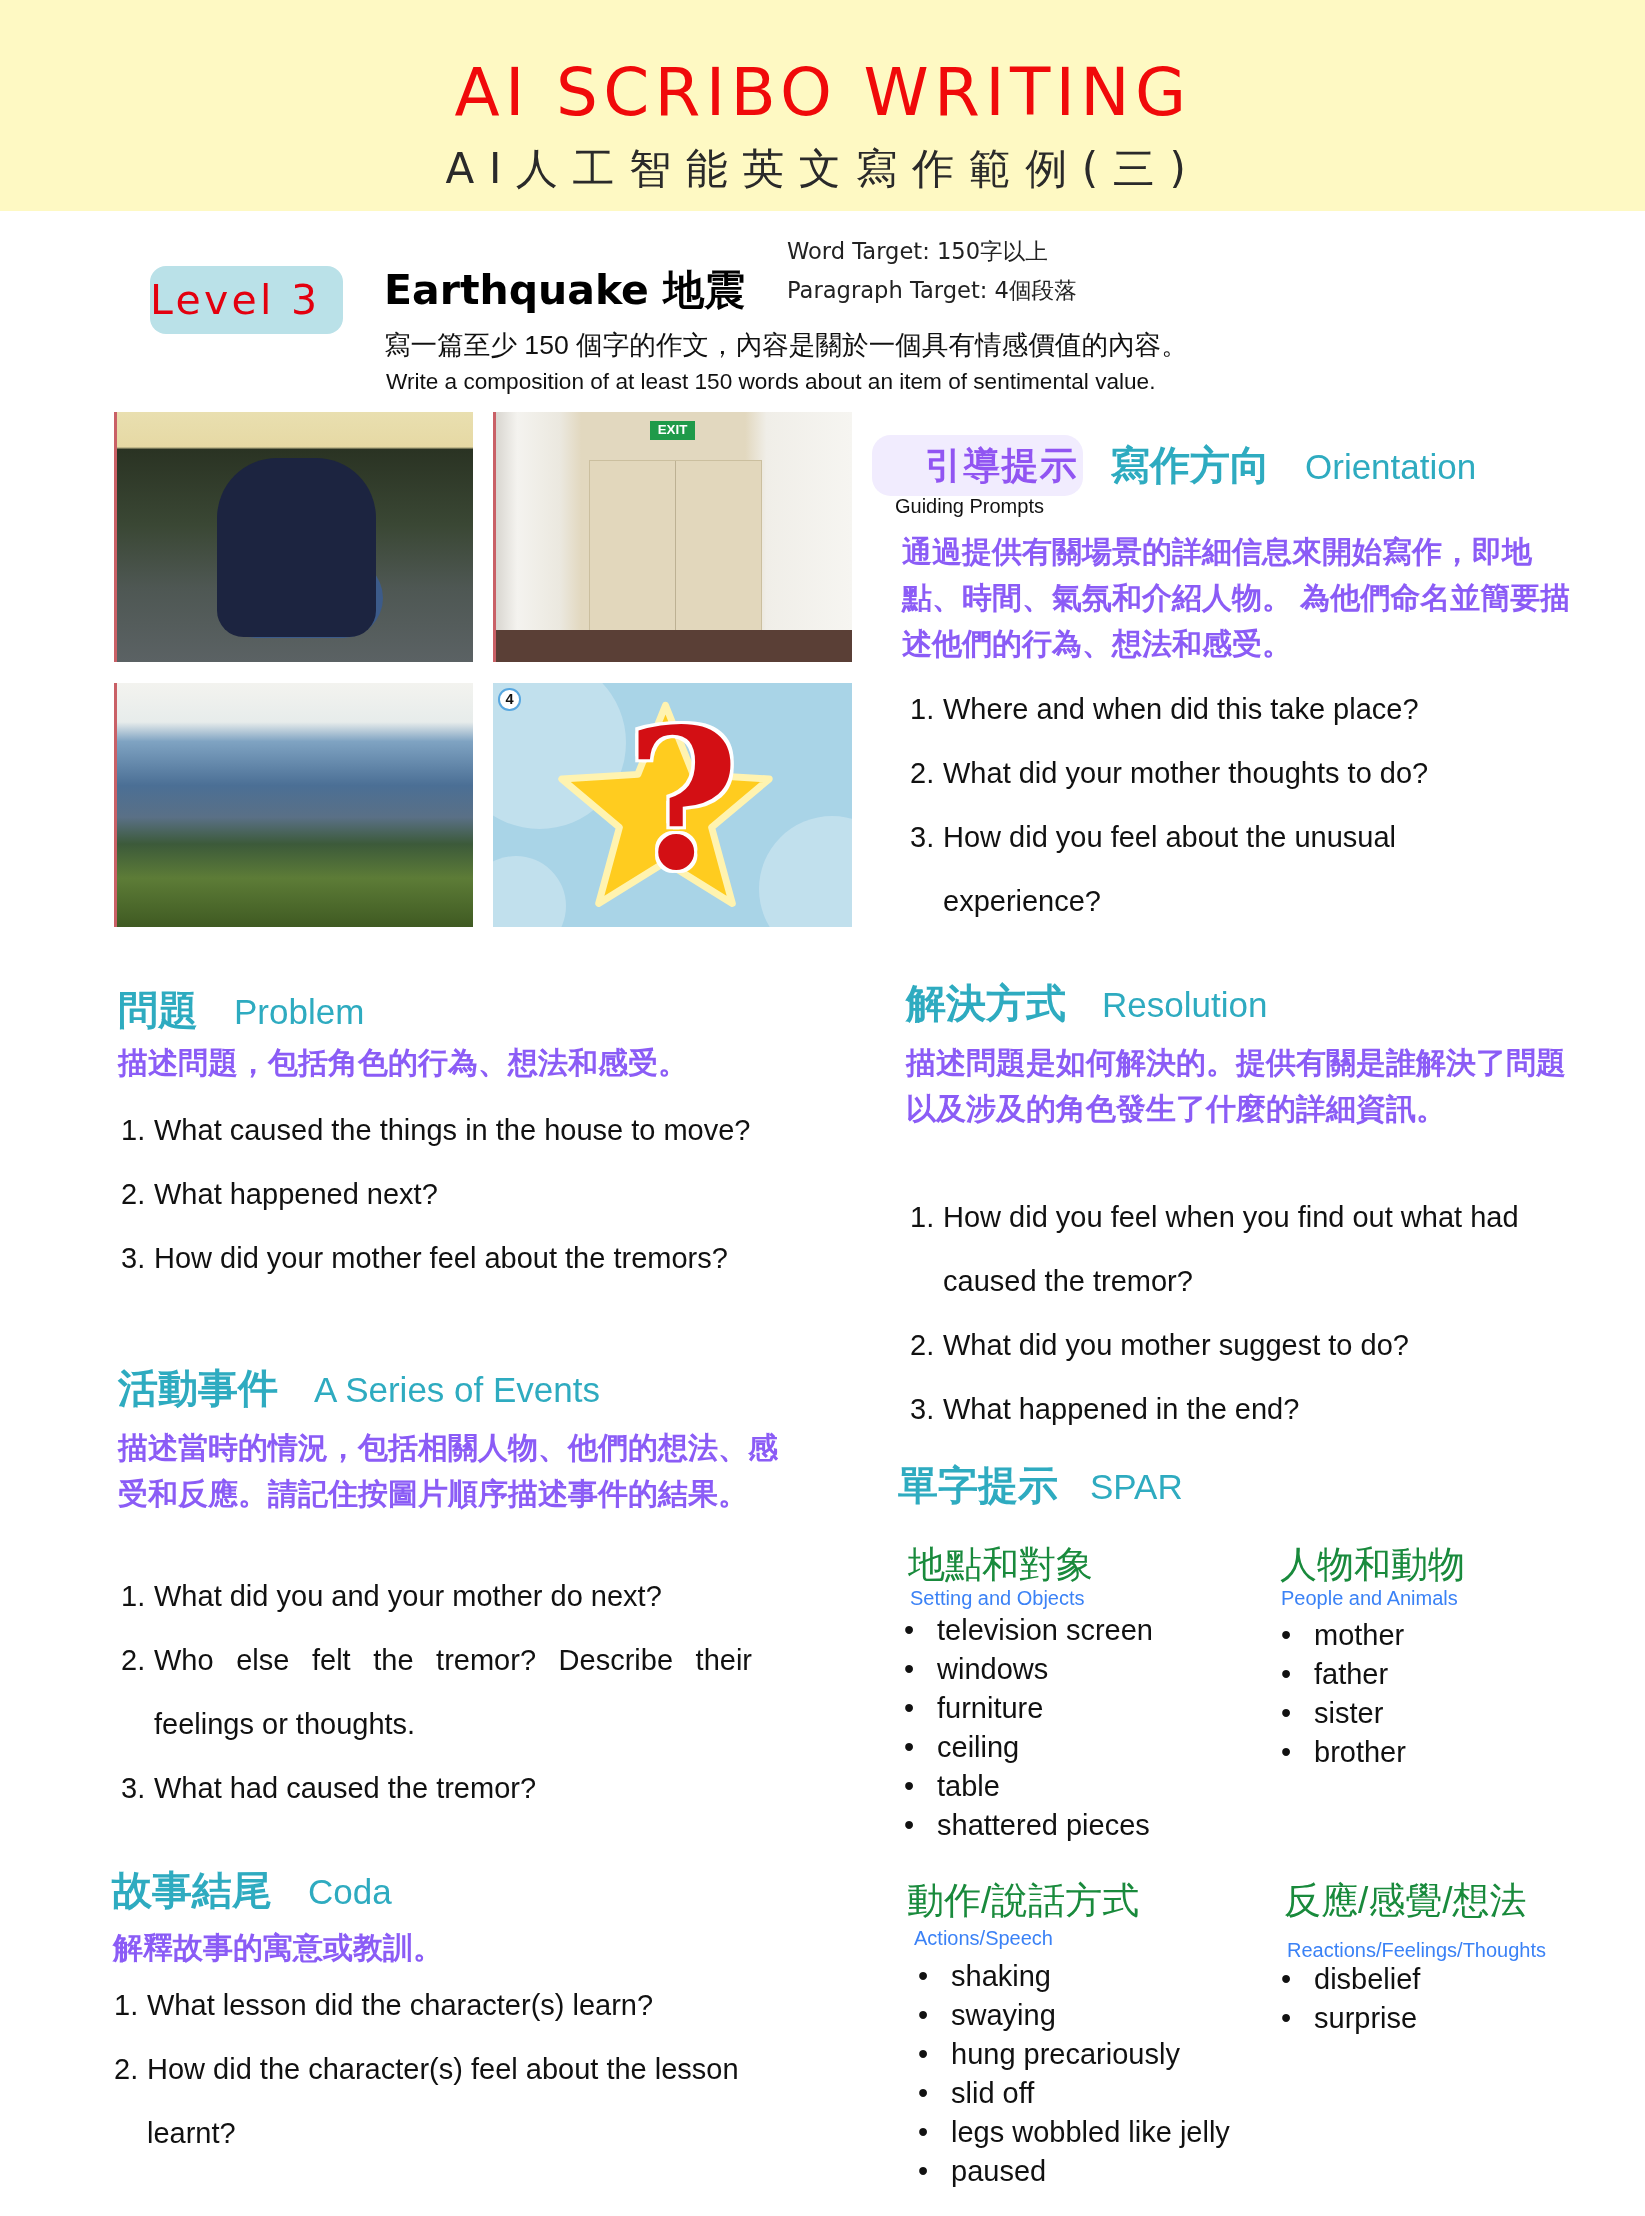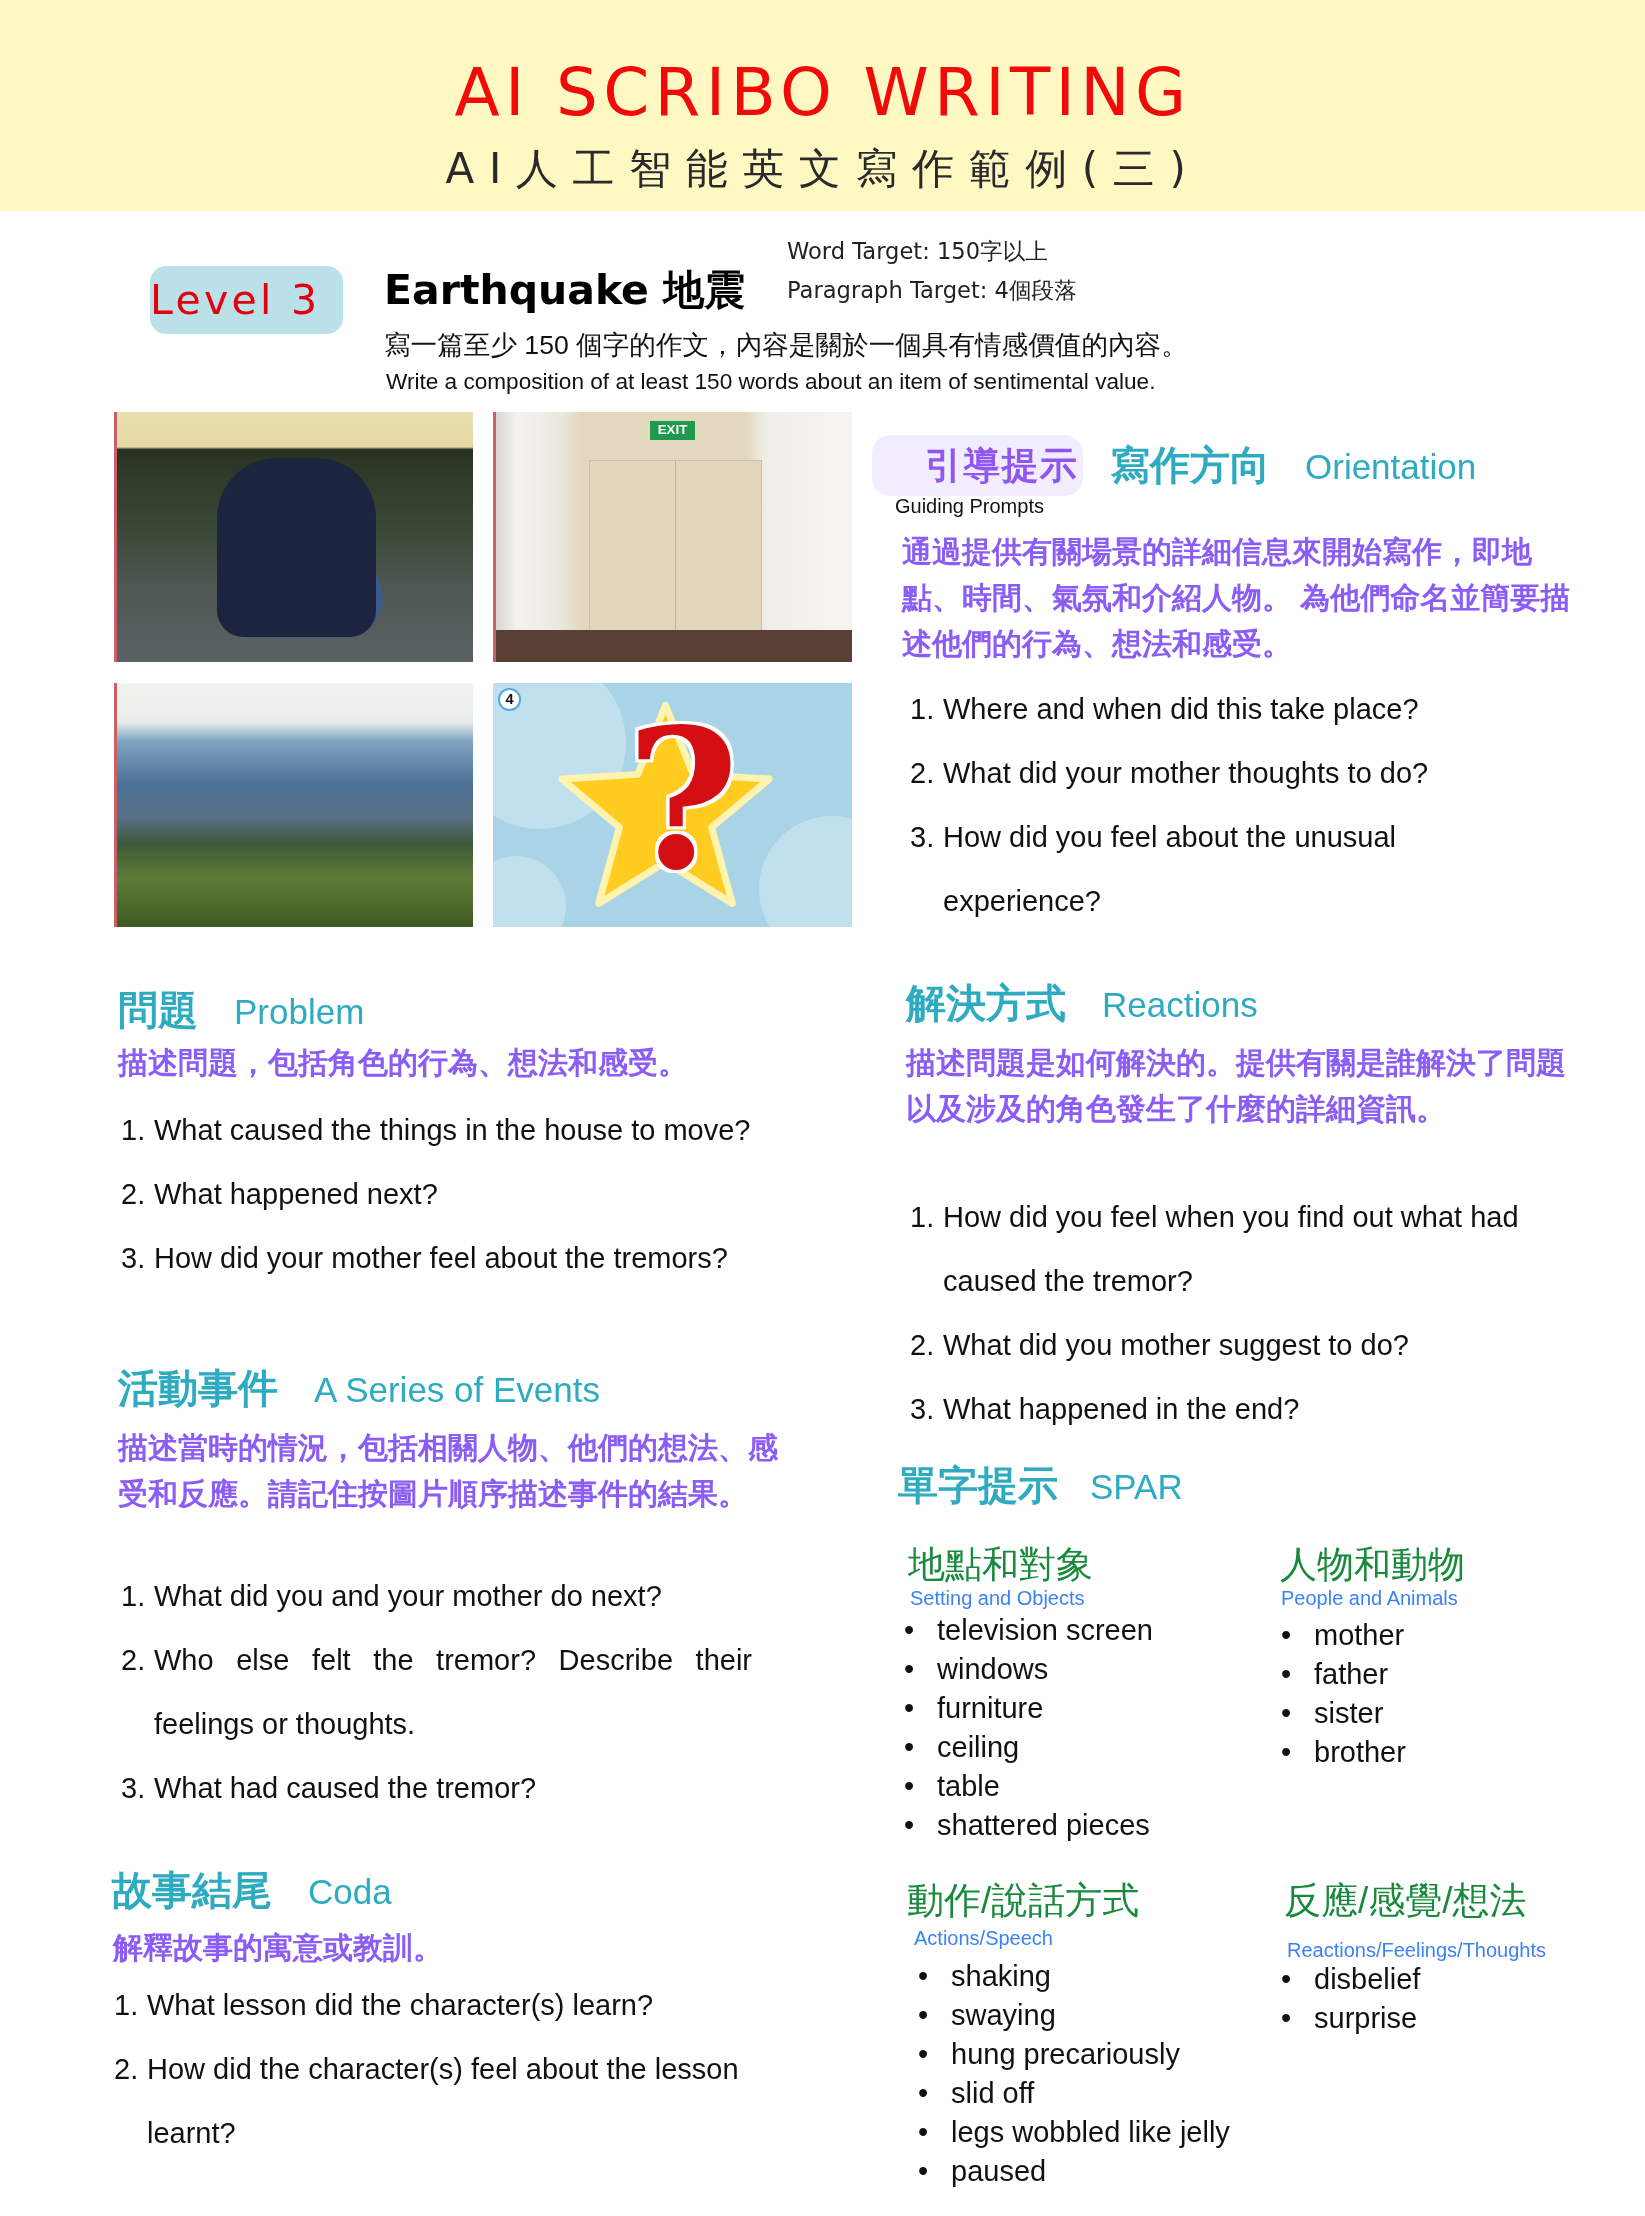"Reactions" span.en { text: Reactions -> Resolution }
